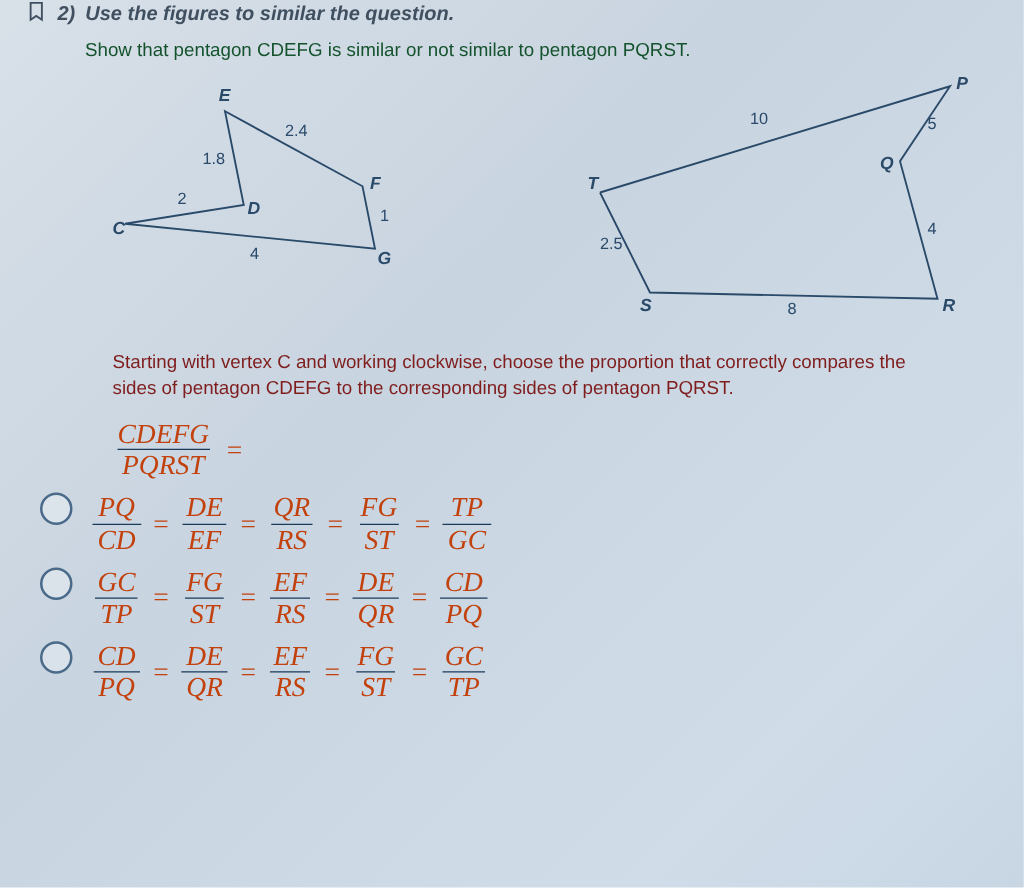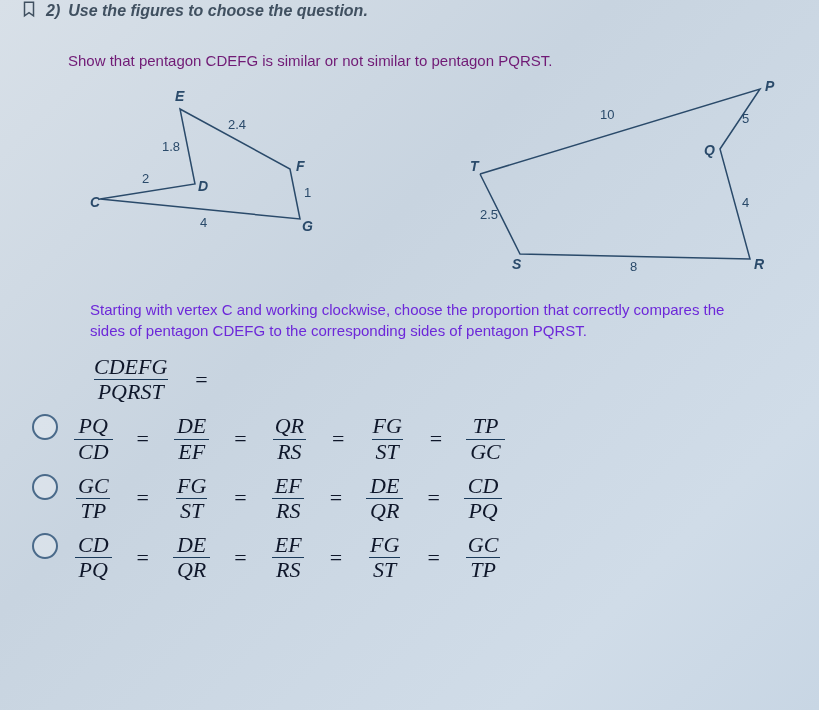"Use the figures to choose" span { text: choose -> similar }
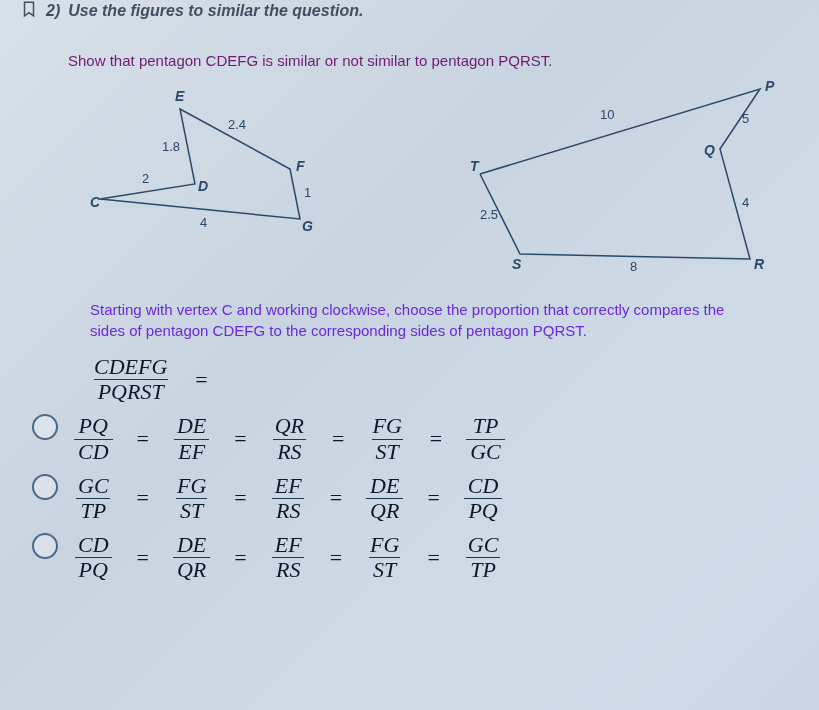"Show that pentagon CDEFG is" .q-text { color: #701a75 -> #14532d; margin: 30px 0 10px 48px -> 9px 0 10px 48px }
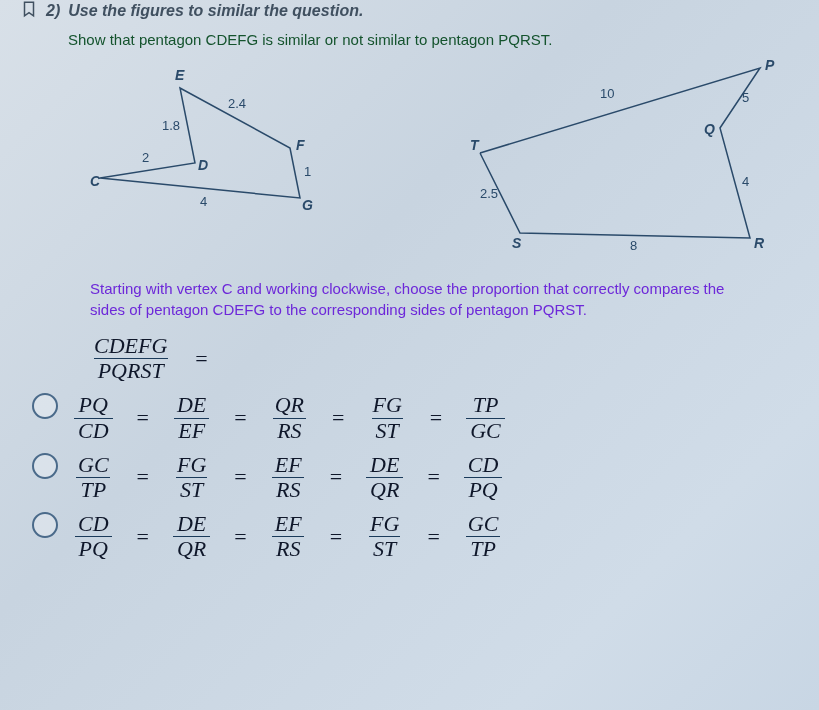"Starting with vertex C and" .instr { color: #6d28d9 -> #7f1d1d }
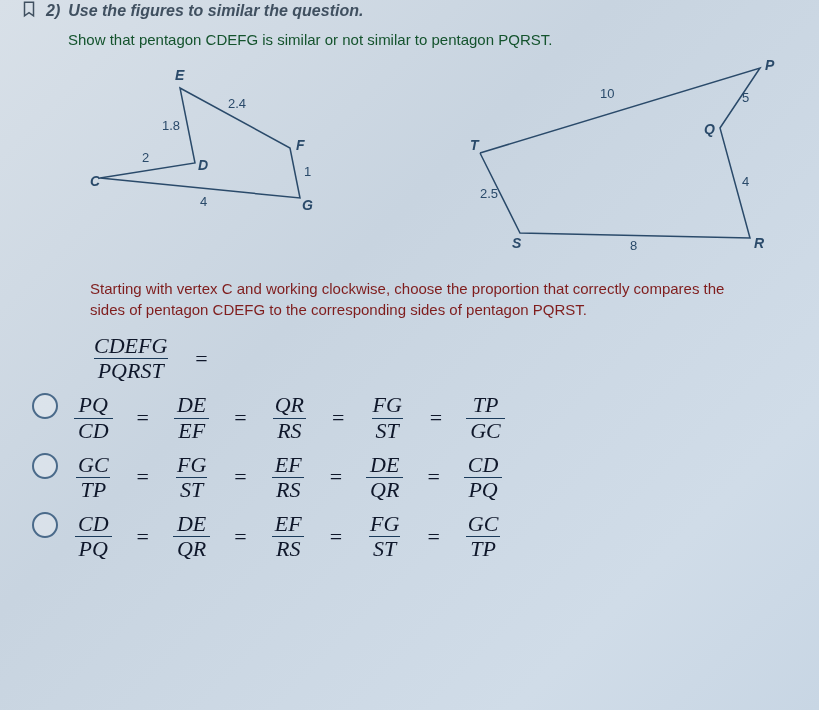"CDEFG" .eqline { color: #0f172a -> #c2410c; gap: 24px -> 10px }
